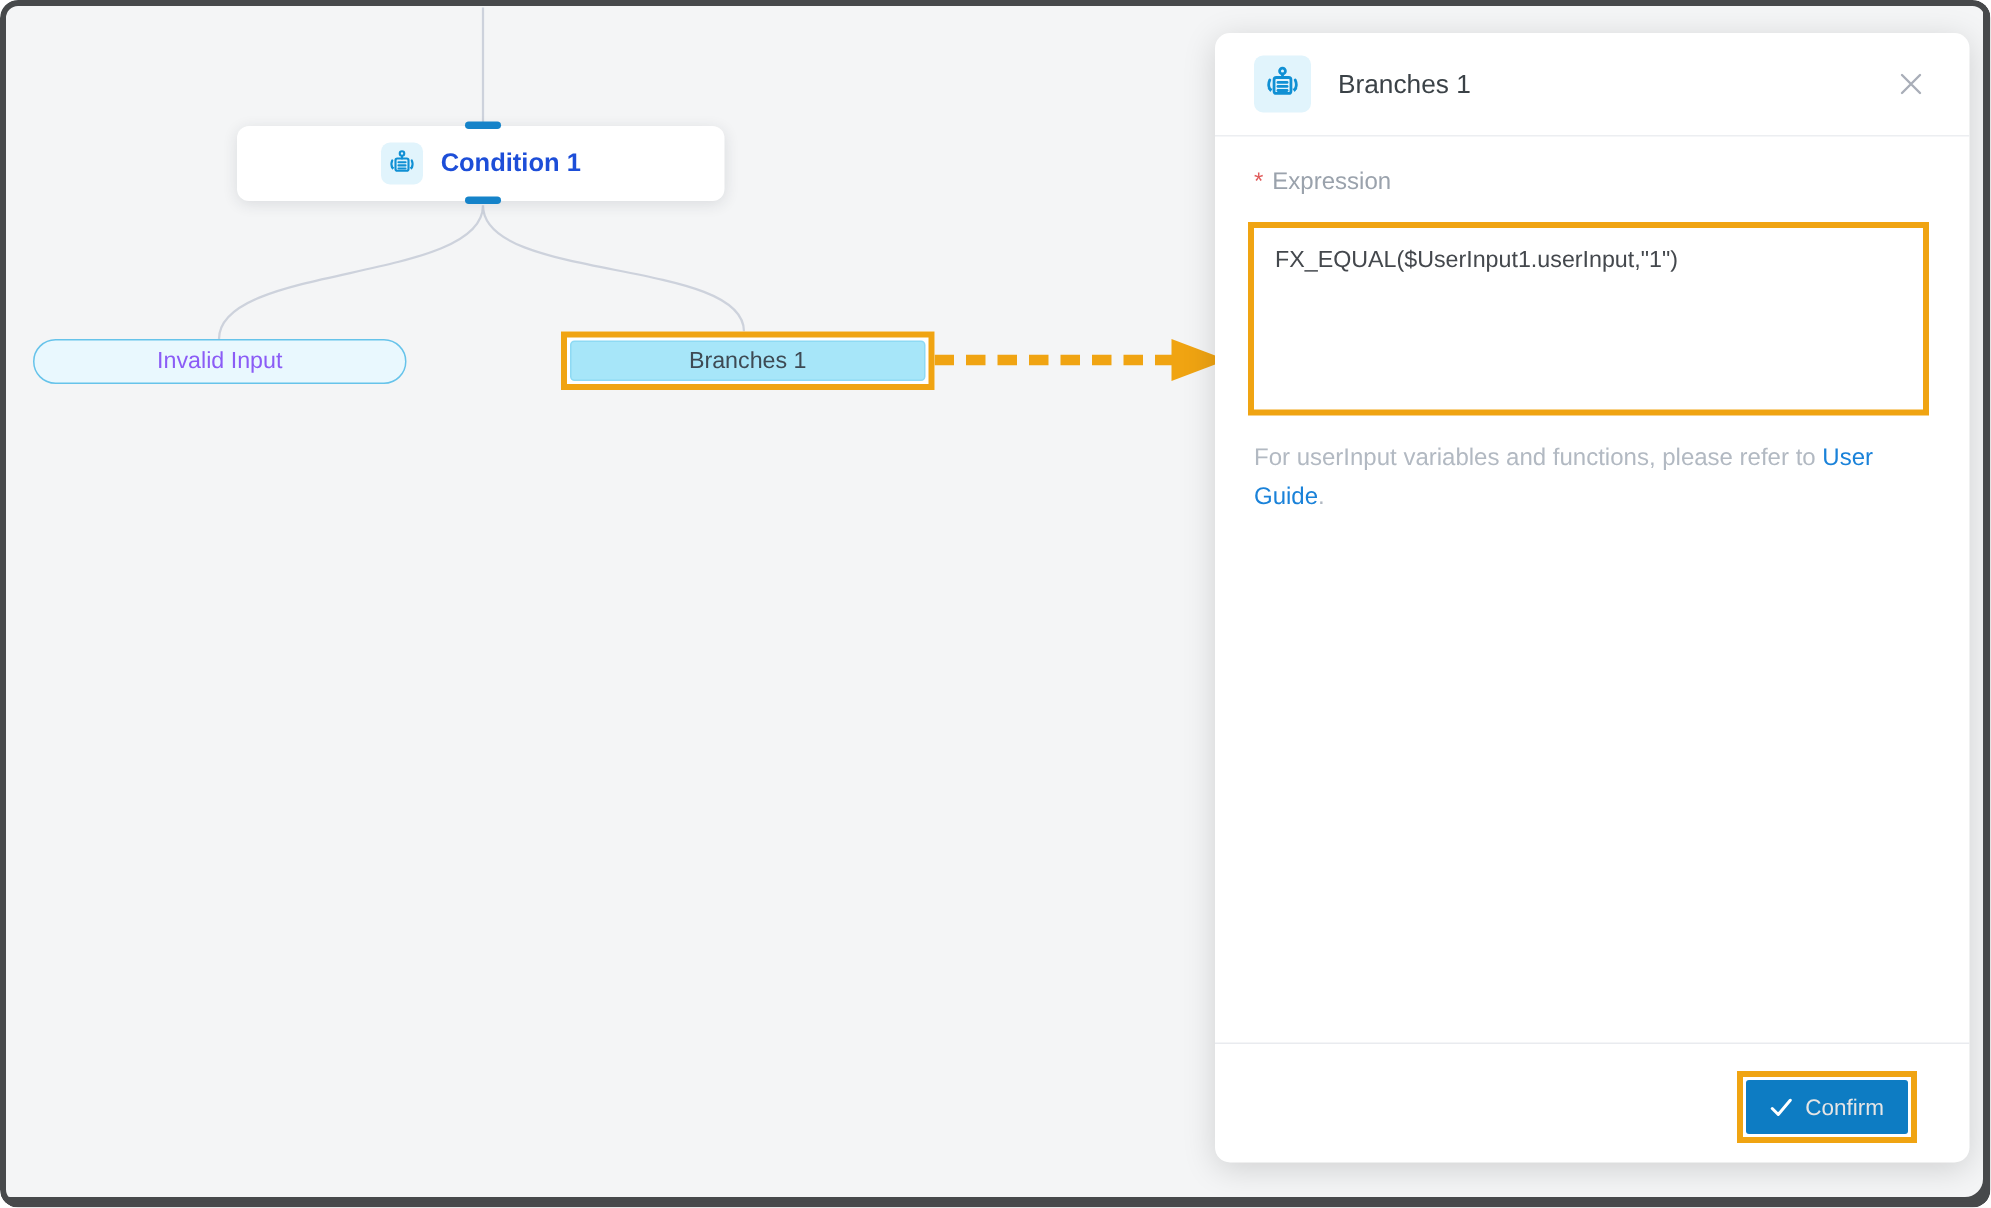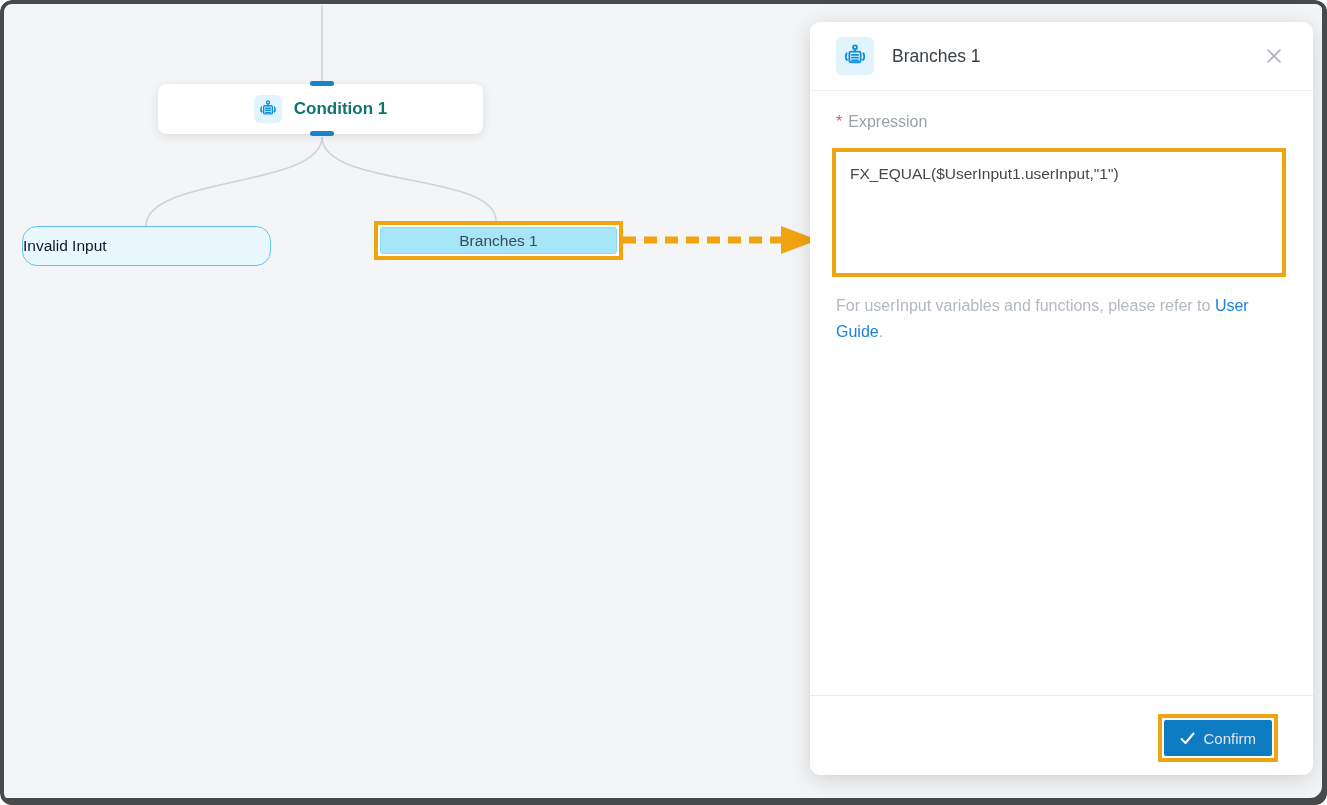"Condition 1" .node-label { color: #0f766e -> #1d4ed8 }
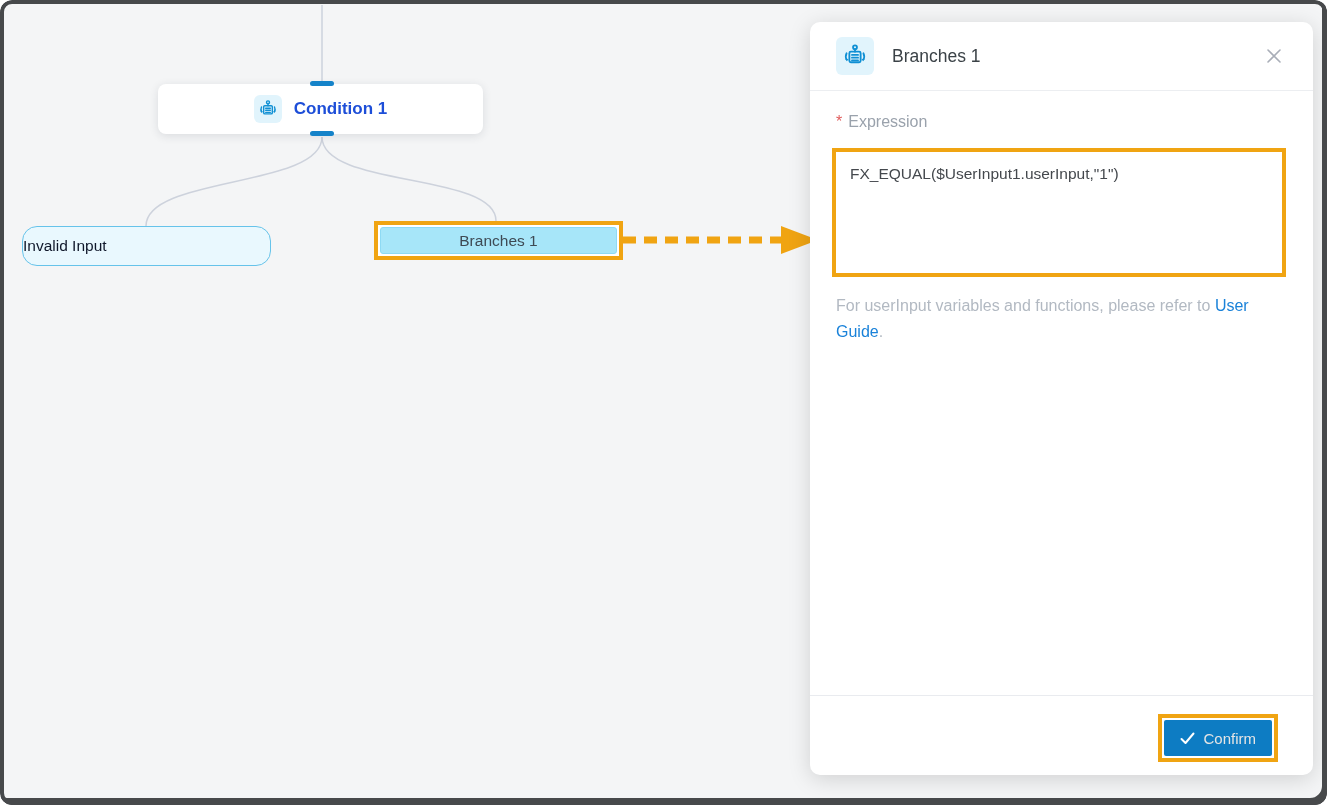"Invalid Input" .pill-invalid { color: #0f172a -> #8b5cf6; height: 40px -> 30px; justify-content: flex-start -> center }
